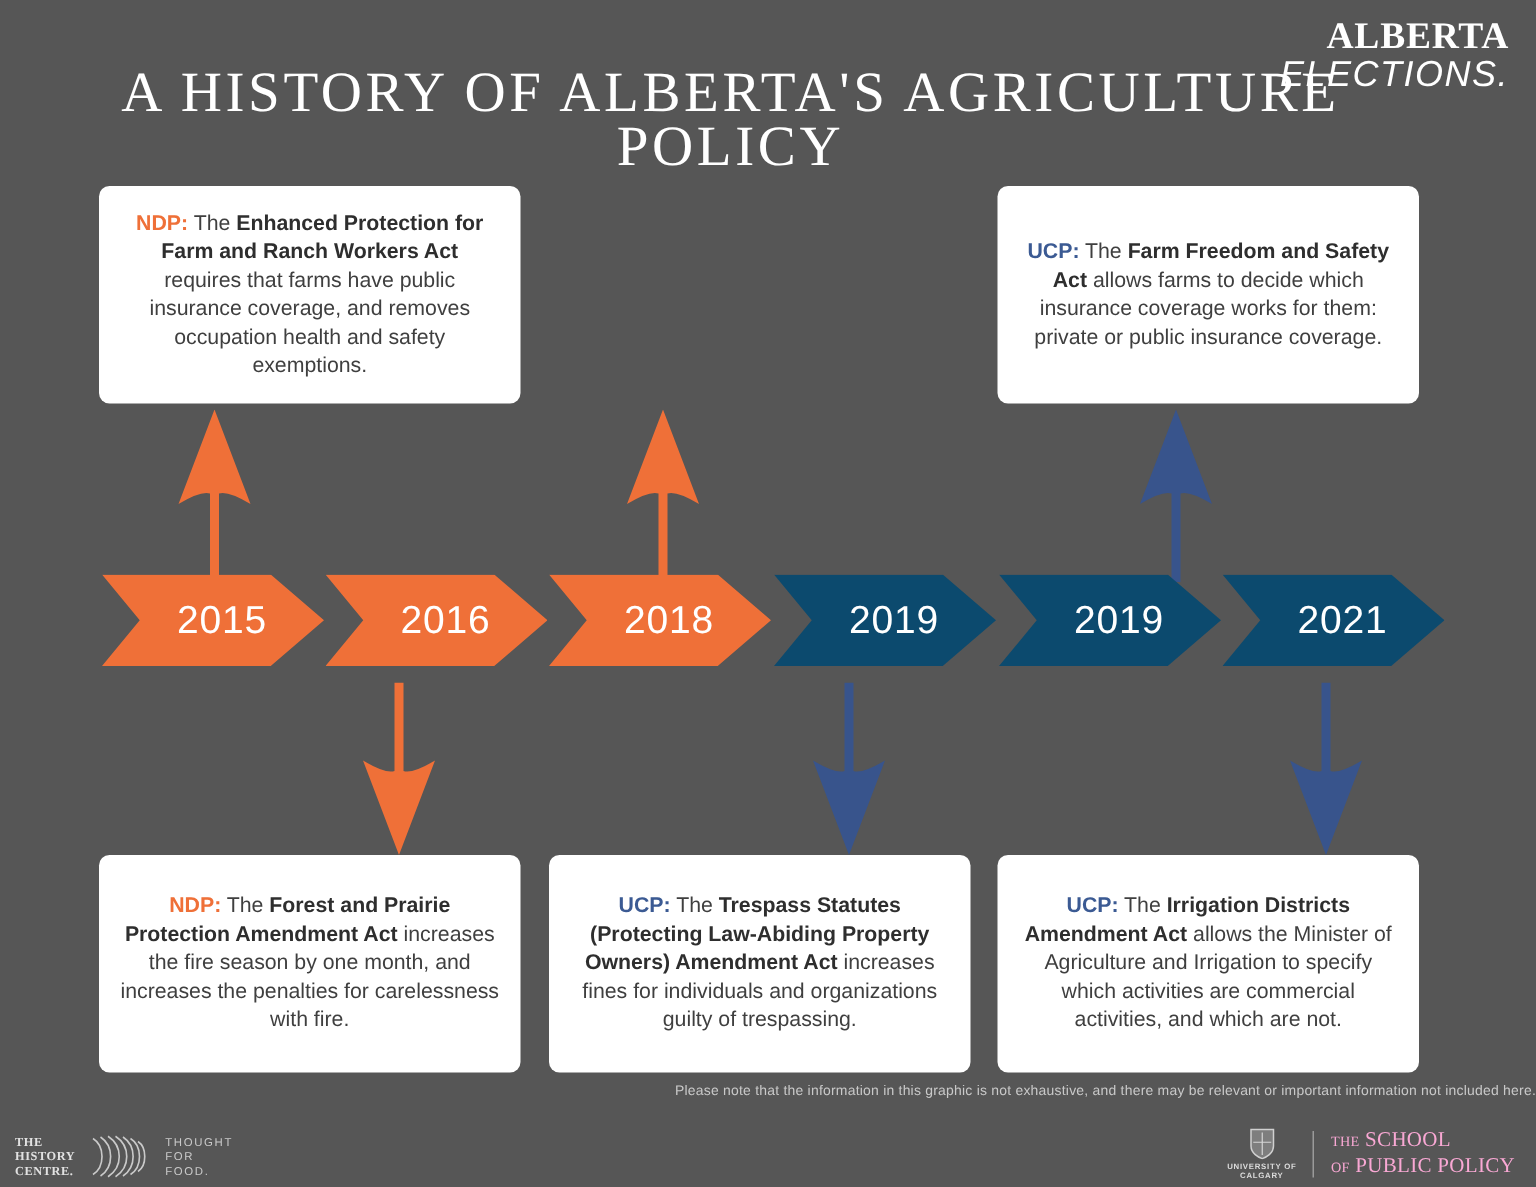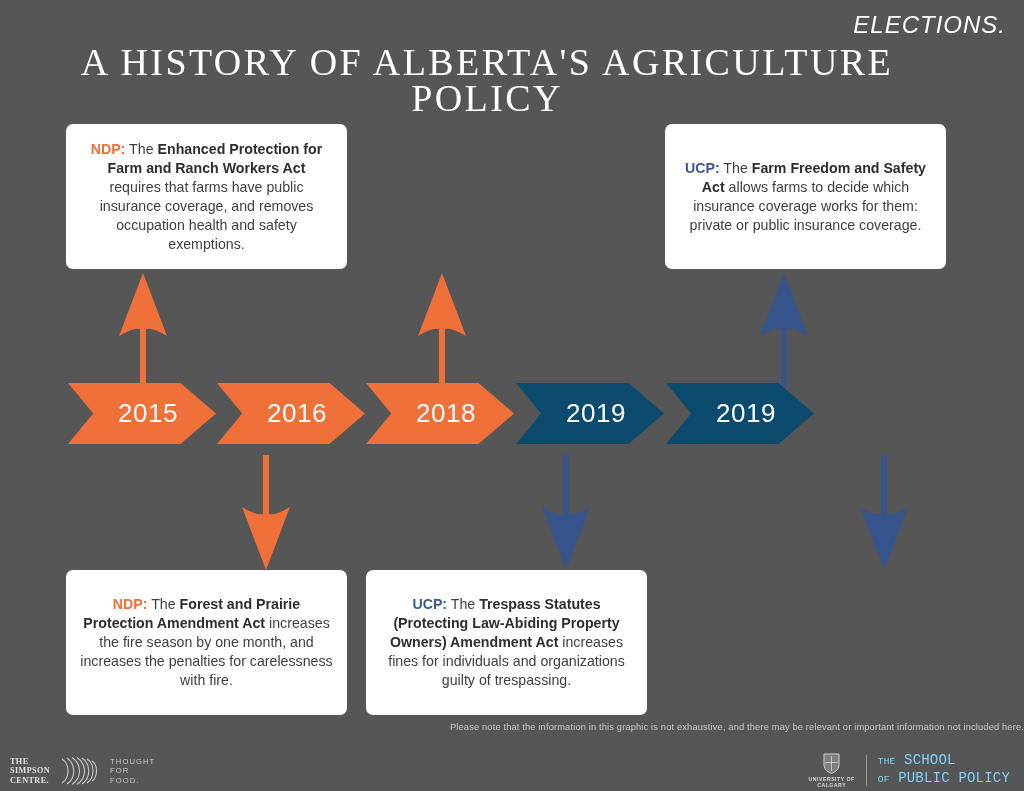"ALBERTA" span.brand-alberta { html: none -> <span>ALBERTA</span> }
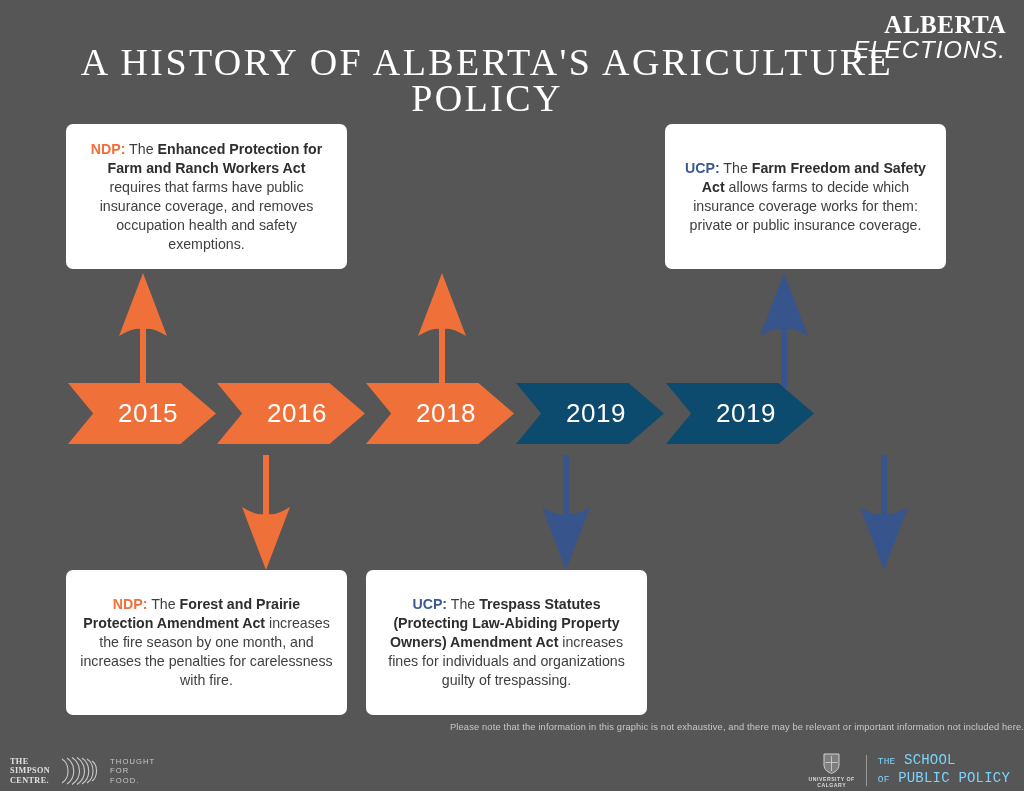"2021" div.chevron { html: none -> <div> <span>2021</span> </div> }
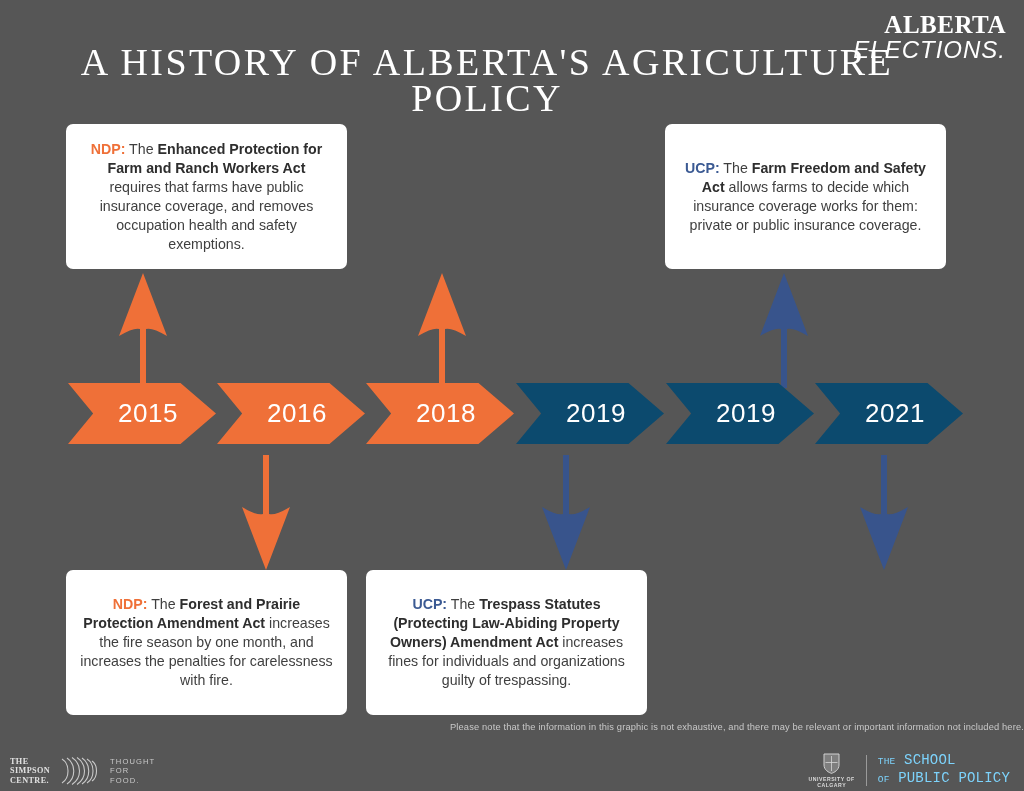"UCP: The Irrigation Districts Amendment" div.card { html: none -> <div> <p> <span>UCP:</span><span> The </span><span>Irrigation Districts Amendment Act</span><span> allows the Minister of Agriculture and Irrigation to specify which activities are commercial activities, and which are not.</span> </p> </div> }
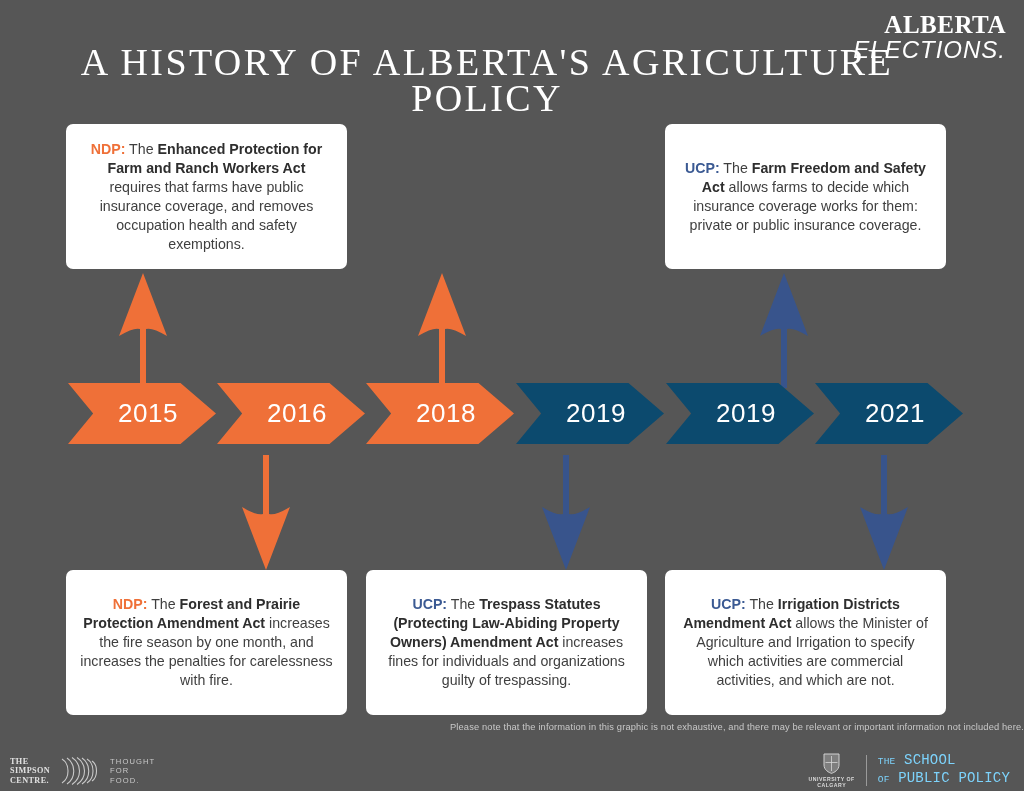"THE SCHOOL" .sopp { color: #7dd3fc -> #f9a8d4; font-family: Liberation Mono, monospace -> Liberation Serif, serif }
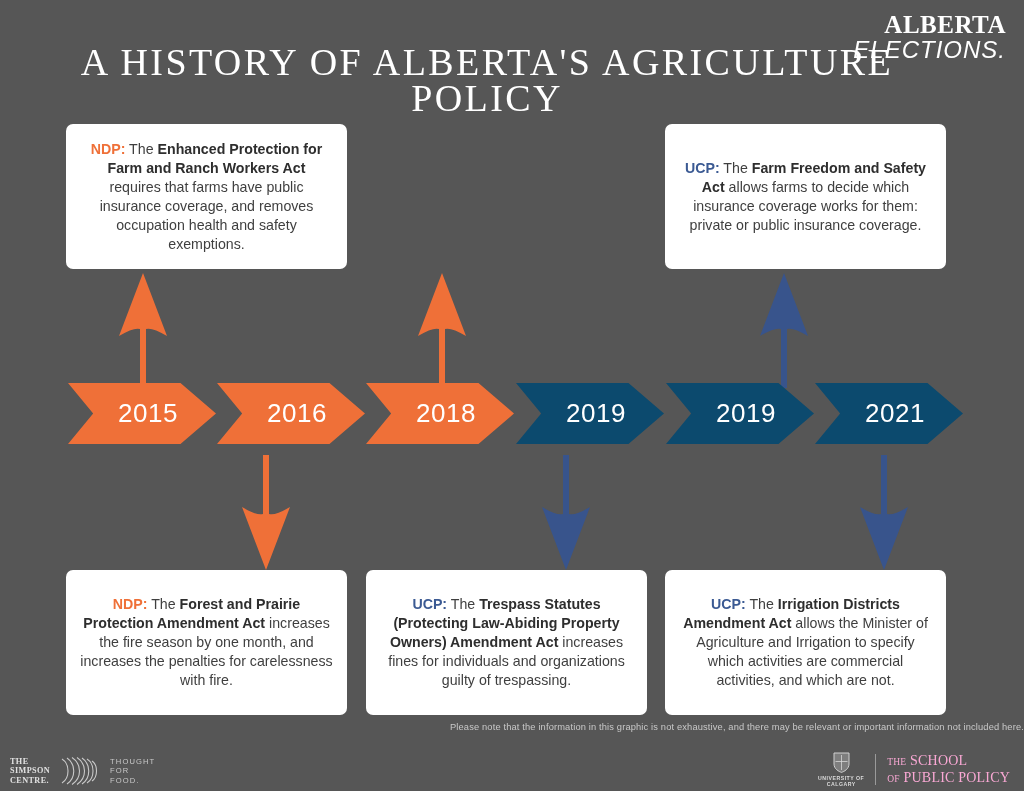"SIMPSON" div { text: SIMPSON -> HISTORY }
